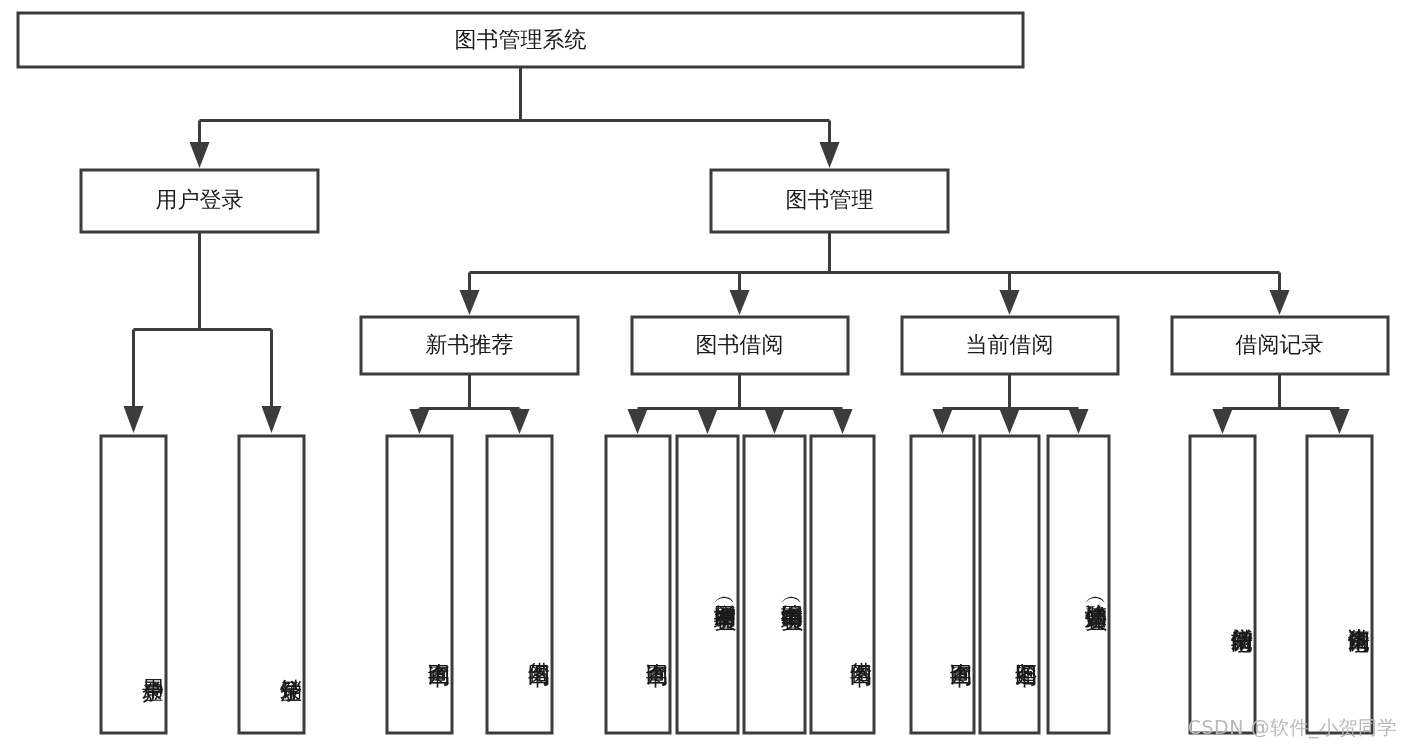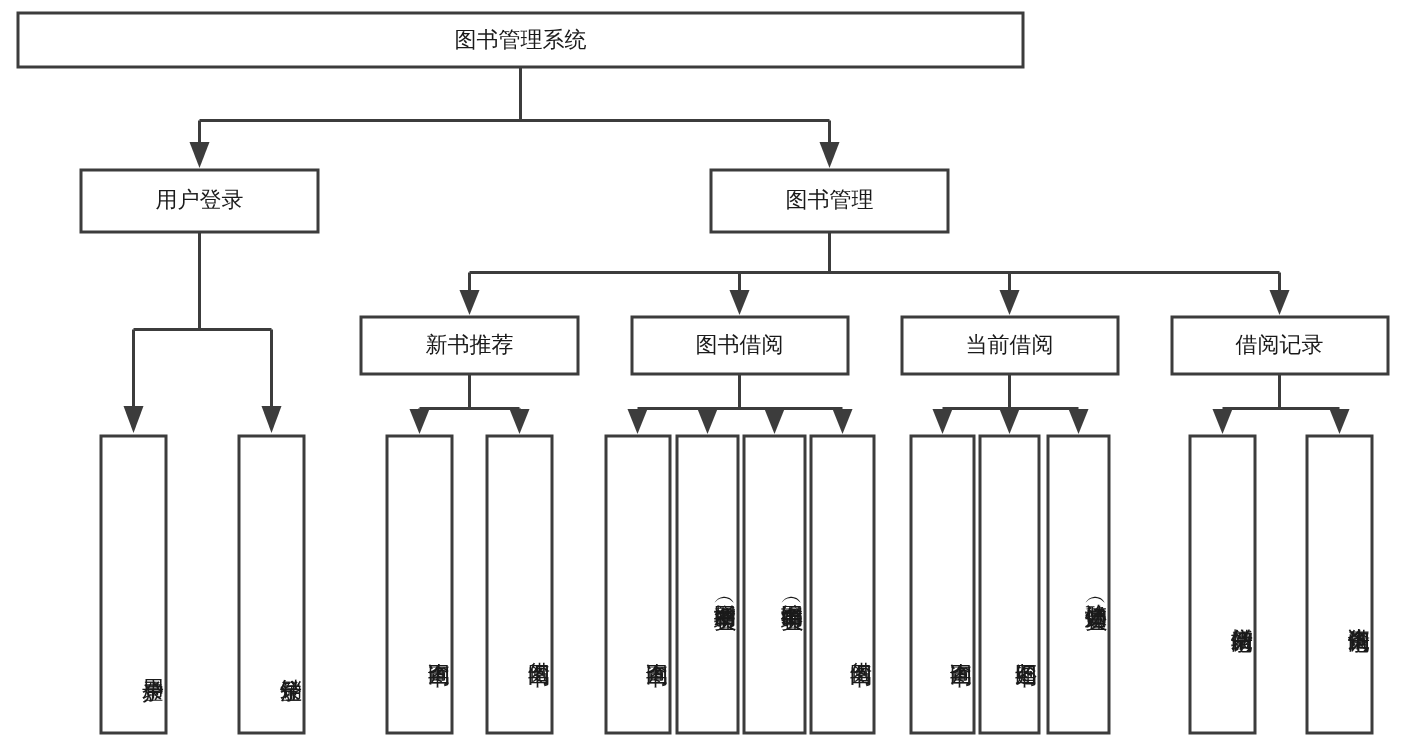"CSDN @软件_小贺同学" div.watermark { html: none -> <div>CSDN @软件_小贺同学</div> }
